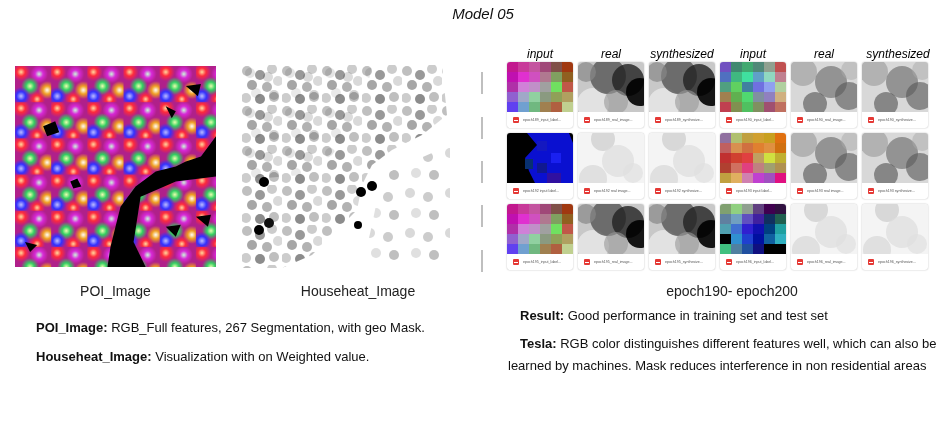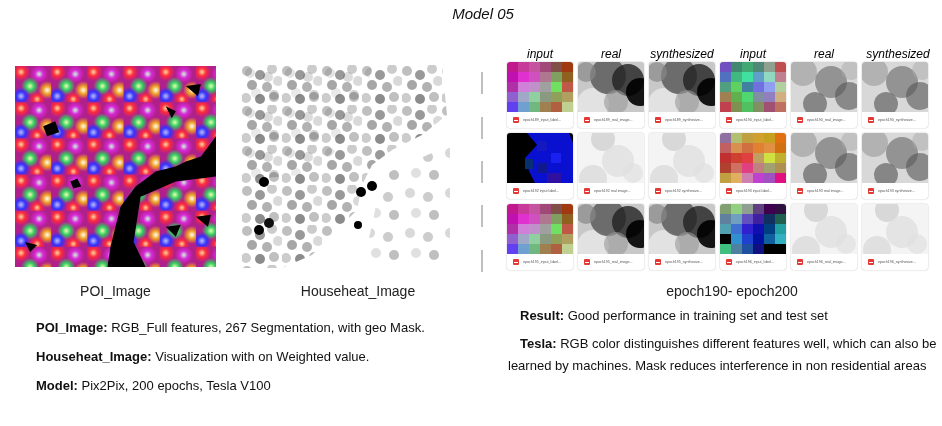"Model: Pix2Pix, 200 epochs, Tesla" div.row { html: <div><b>Model:</b><span> Pix2Pix, 200 epochs, Tesla V100</span></div> -> none }
